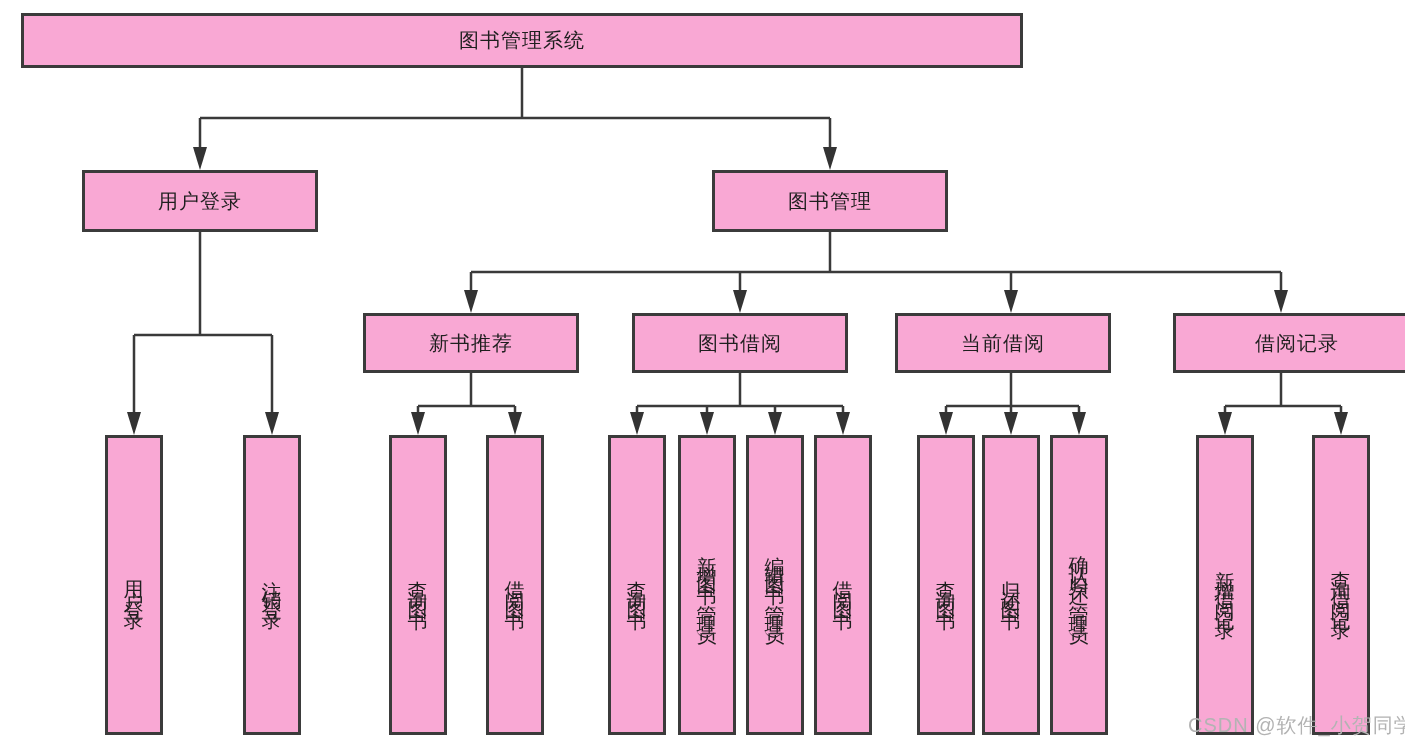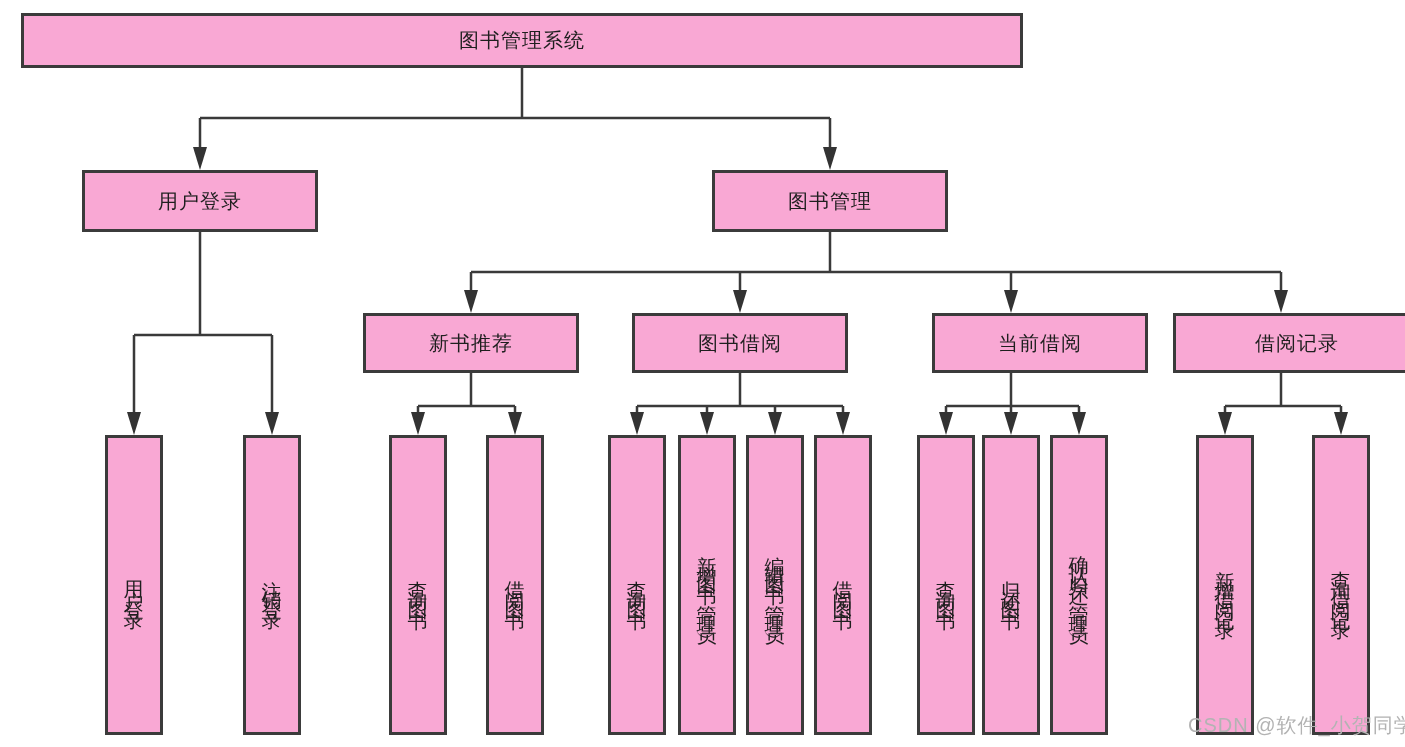"当前借阅" div.node { left: 932px -> 895px }
